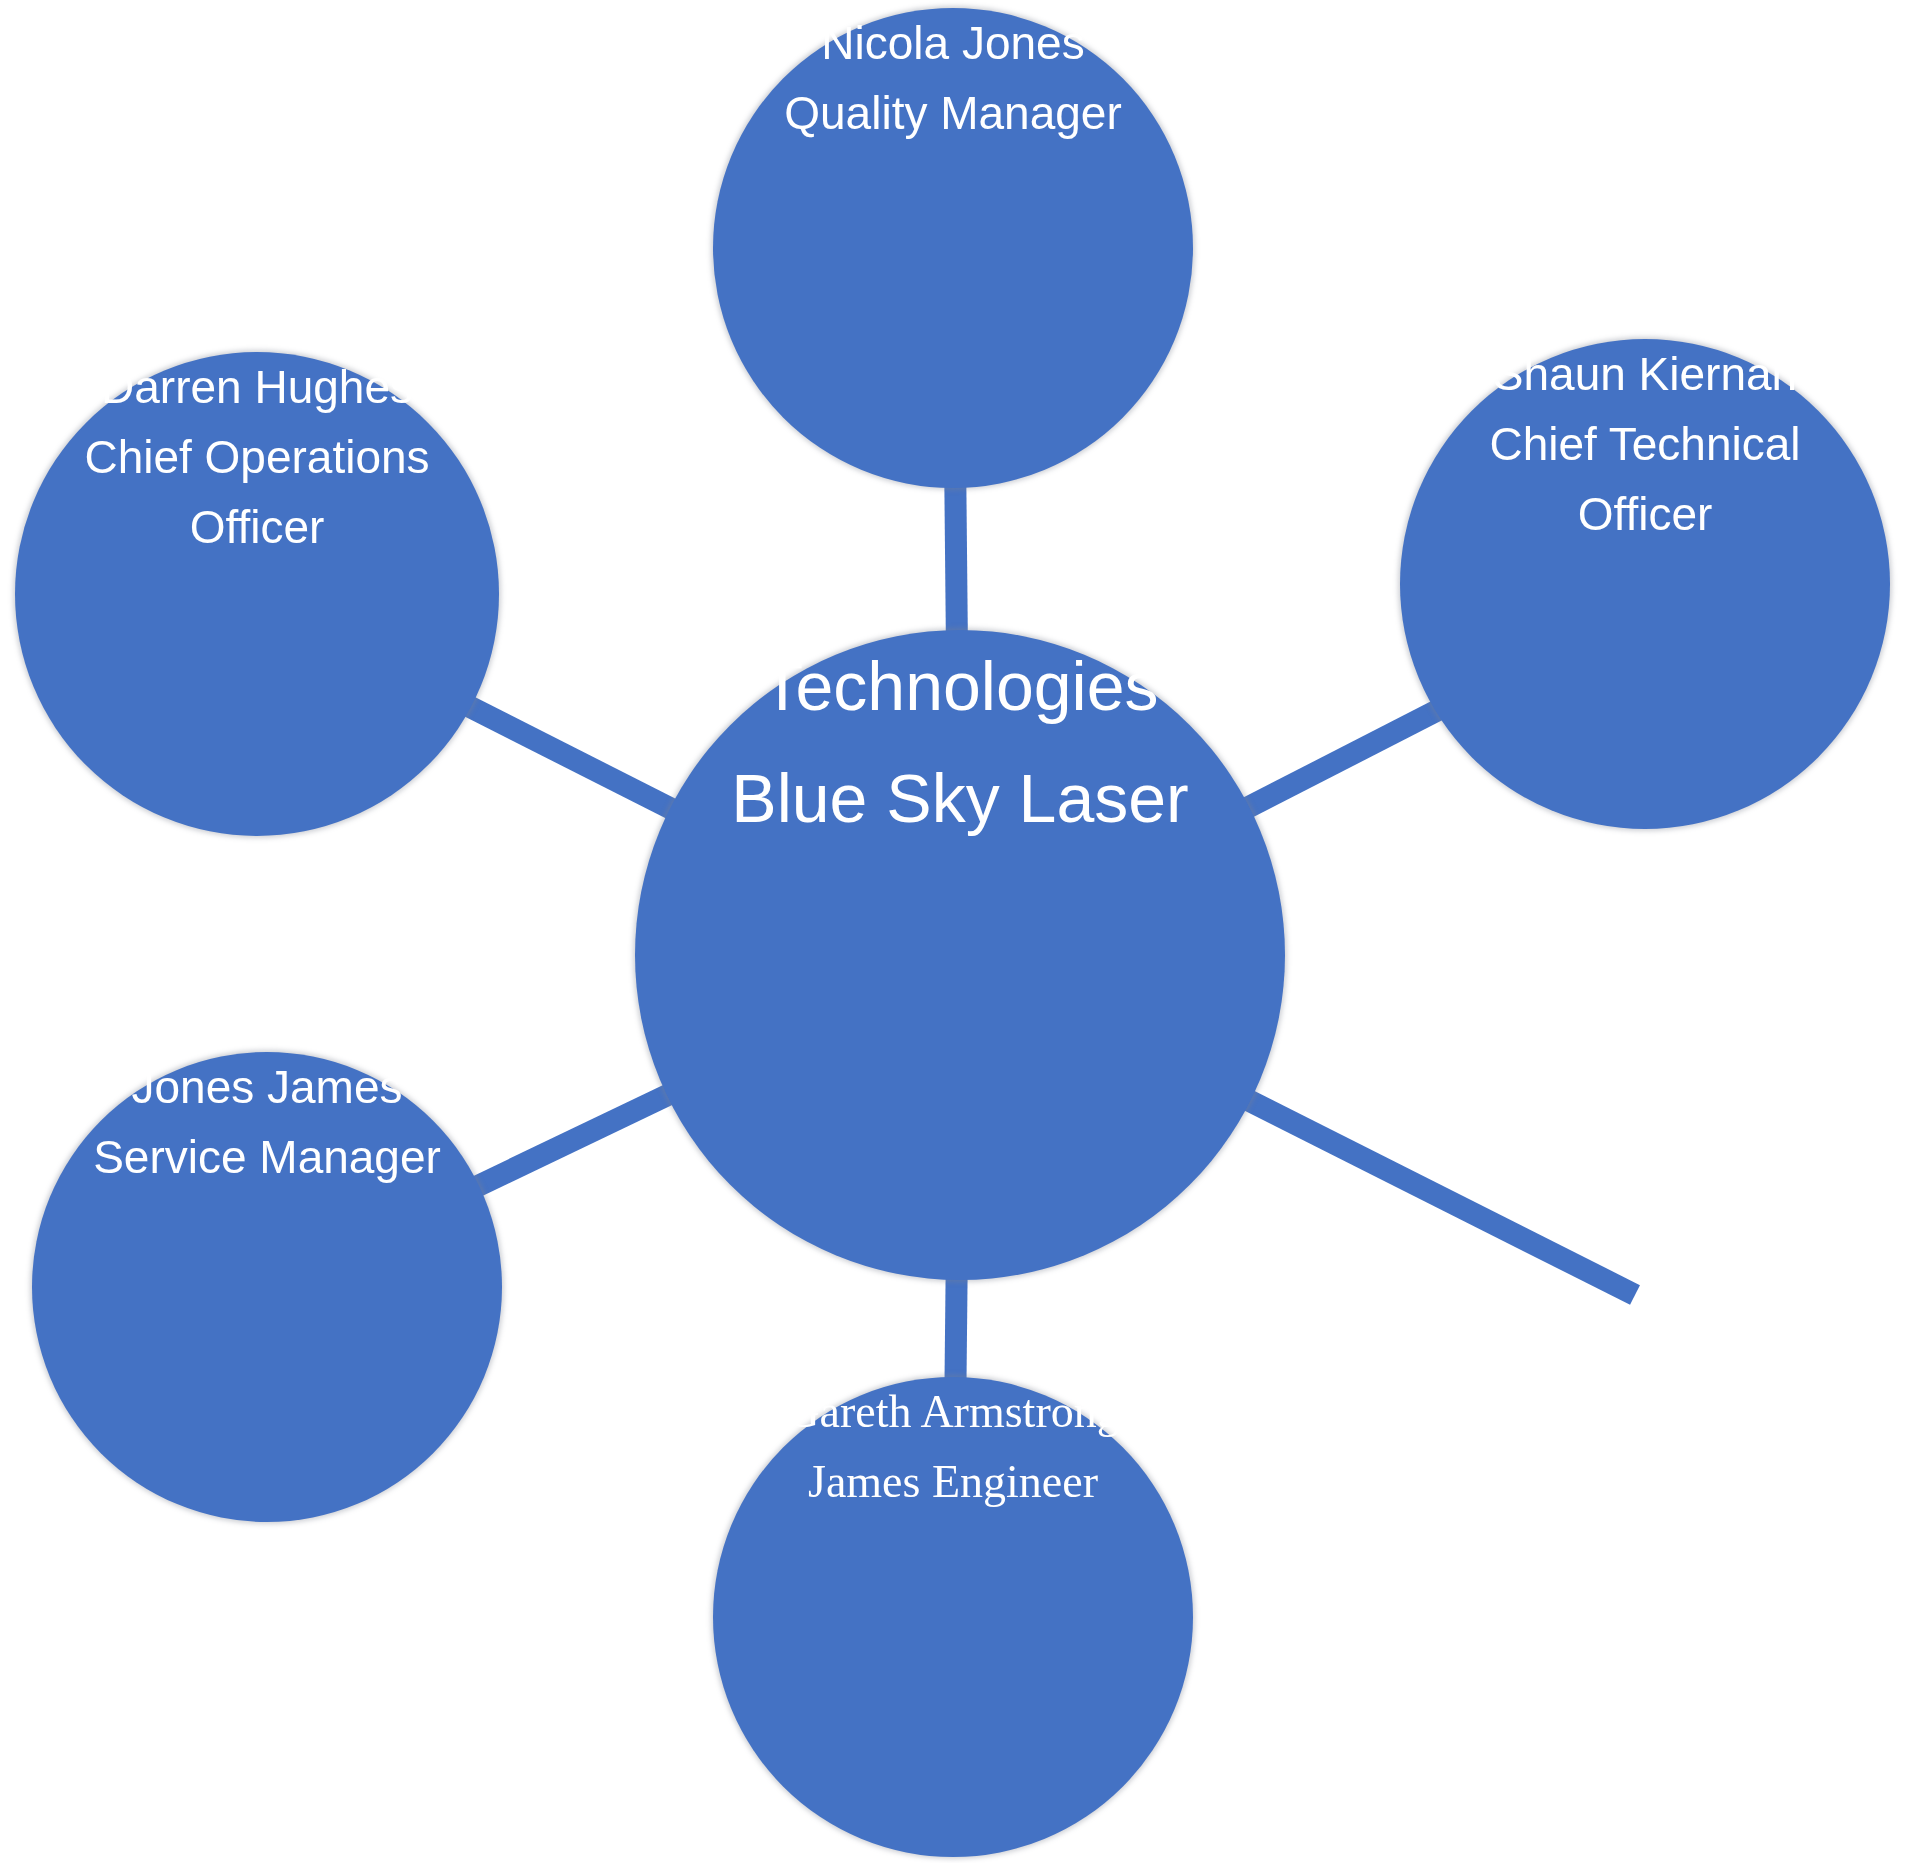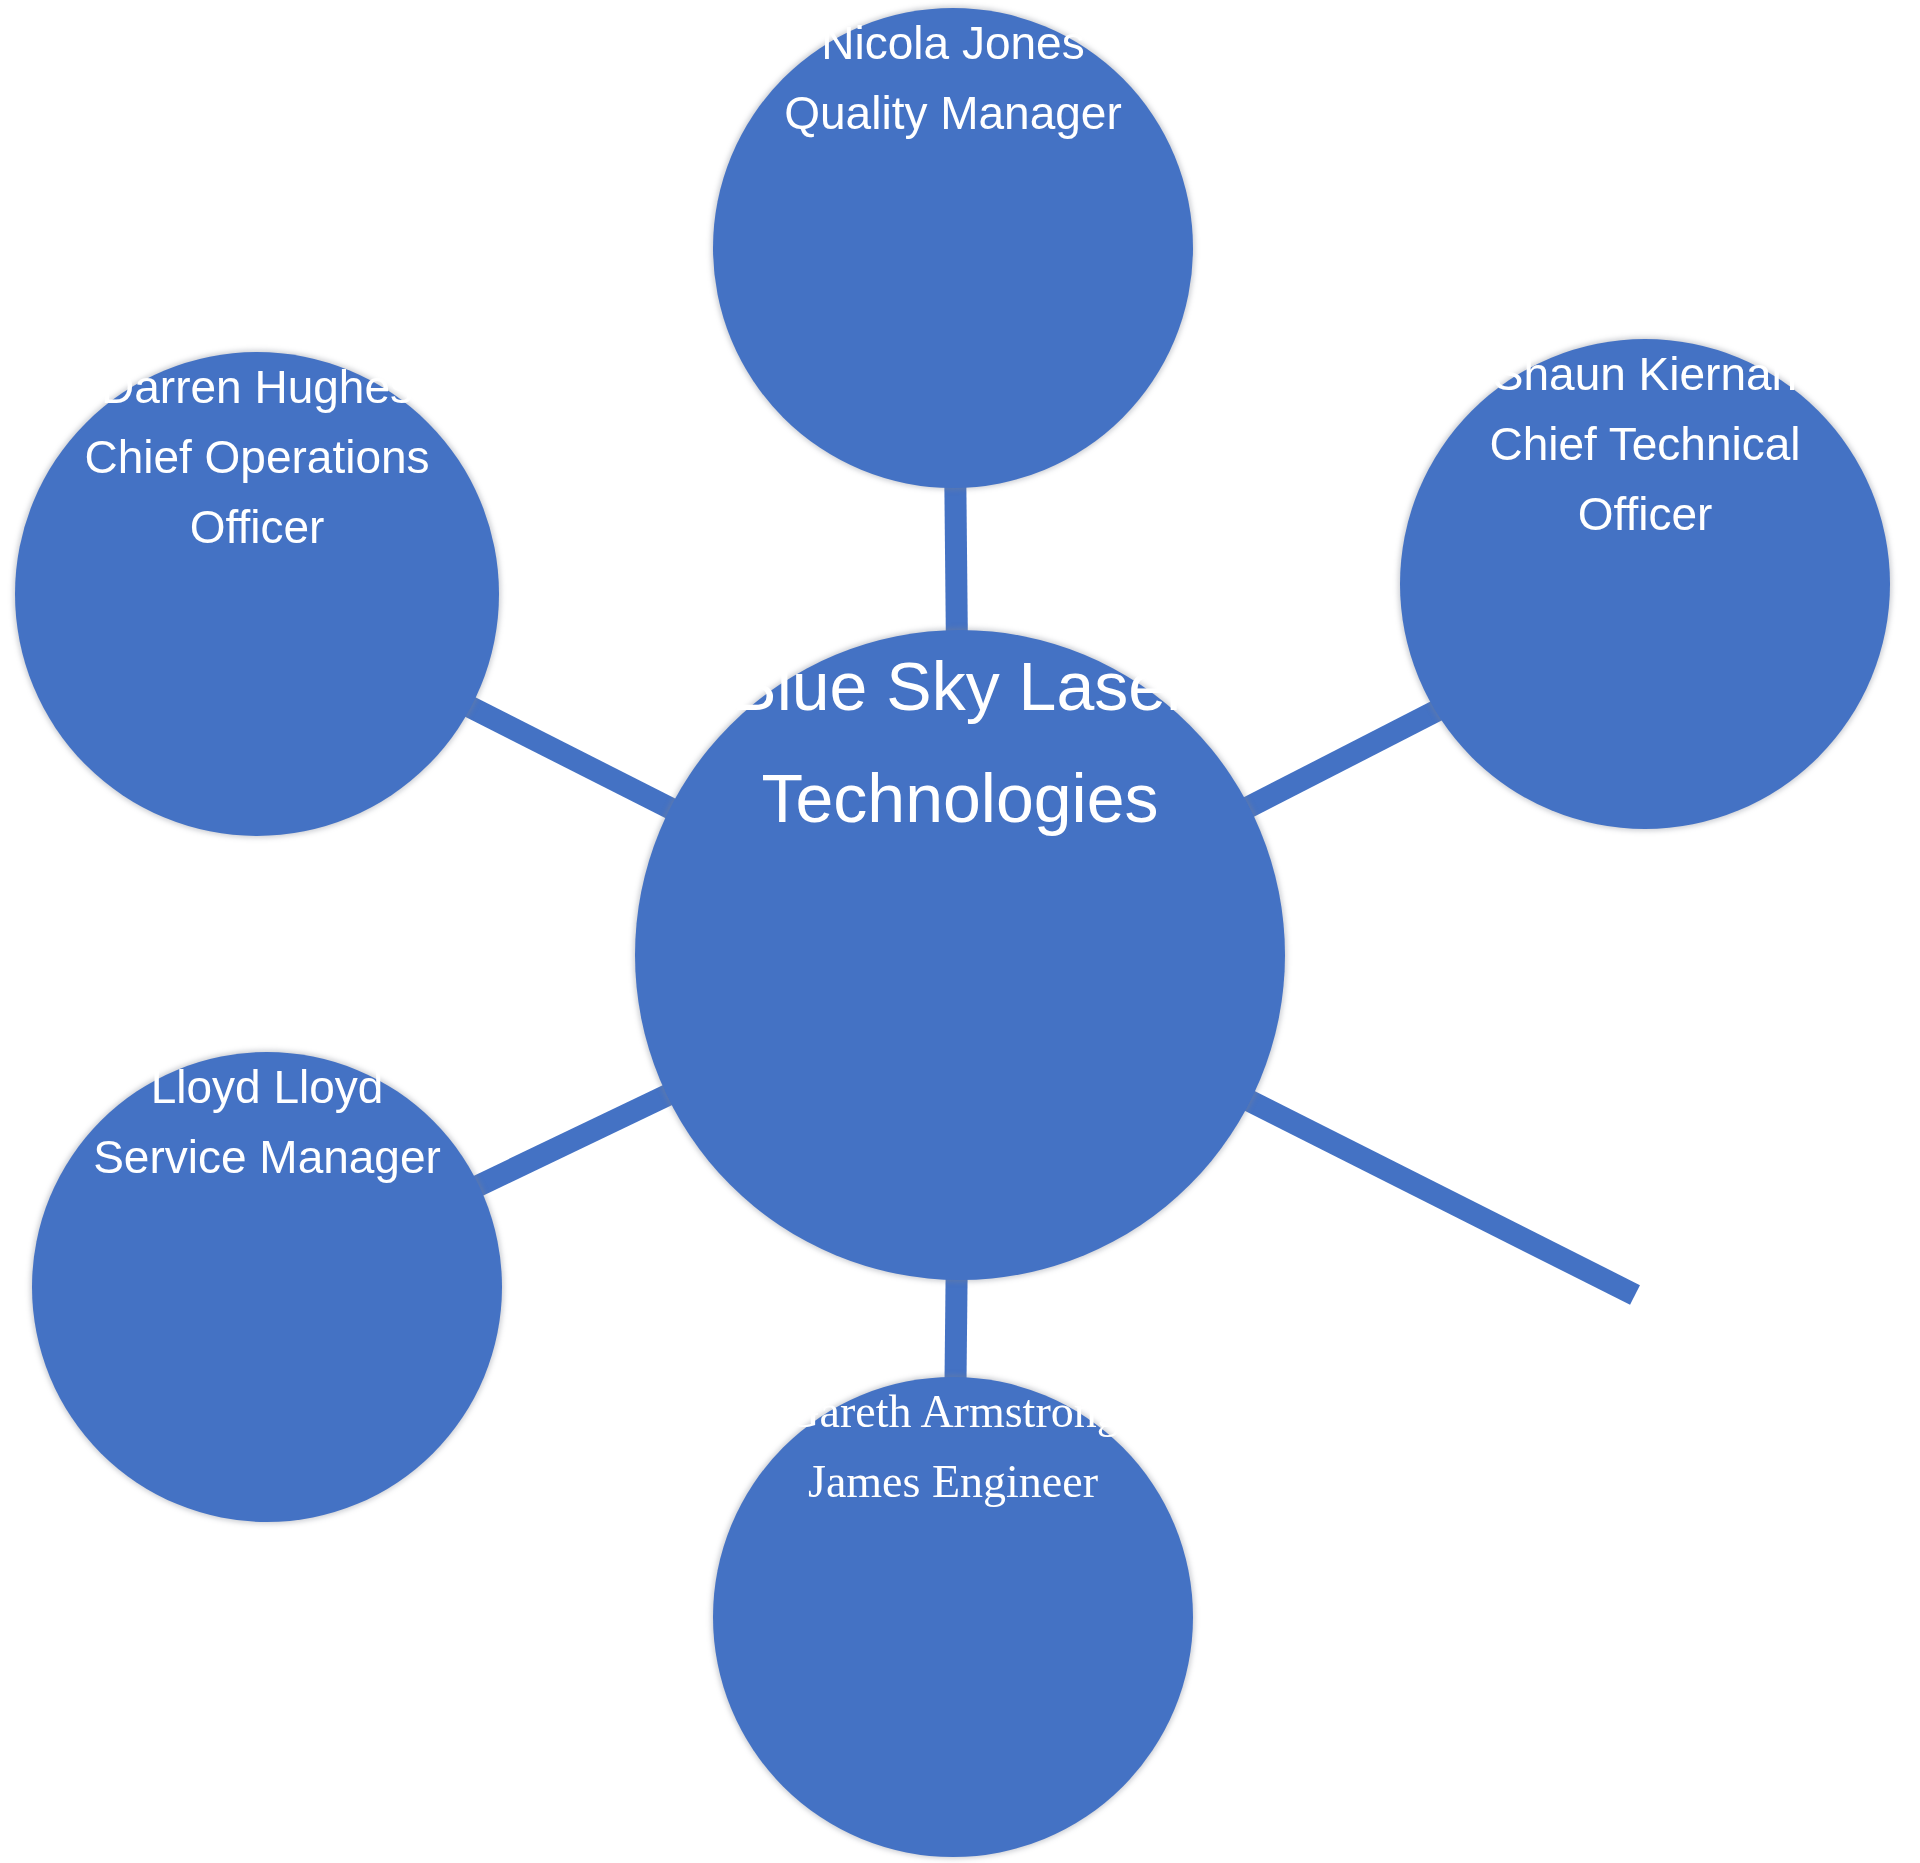"Blue Sky Laser" span.line { order: before "Technologies" -> after "Technologies" }
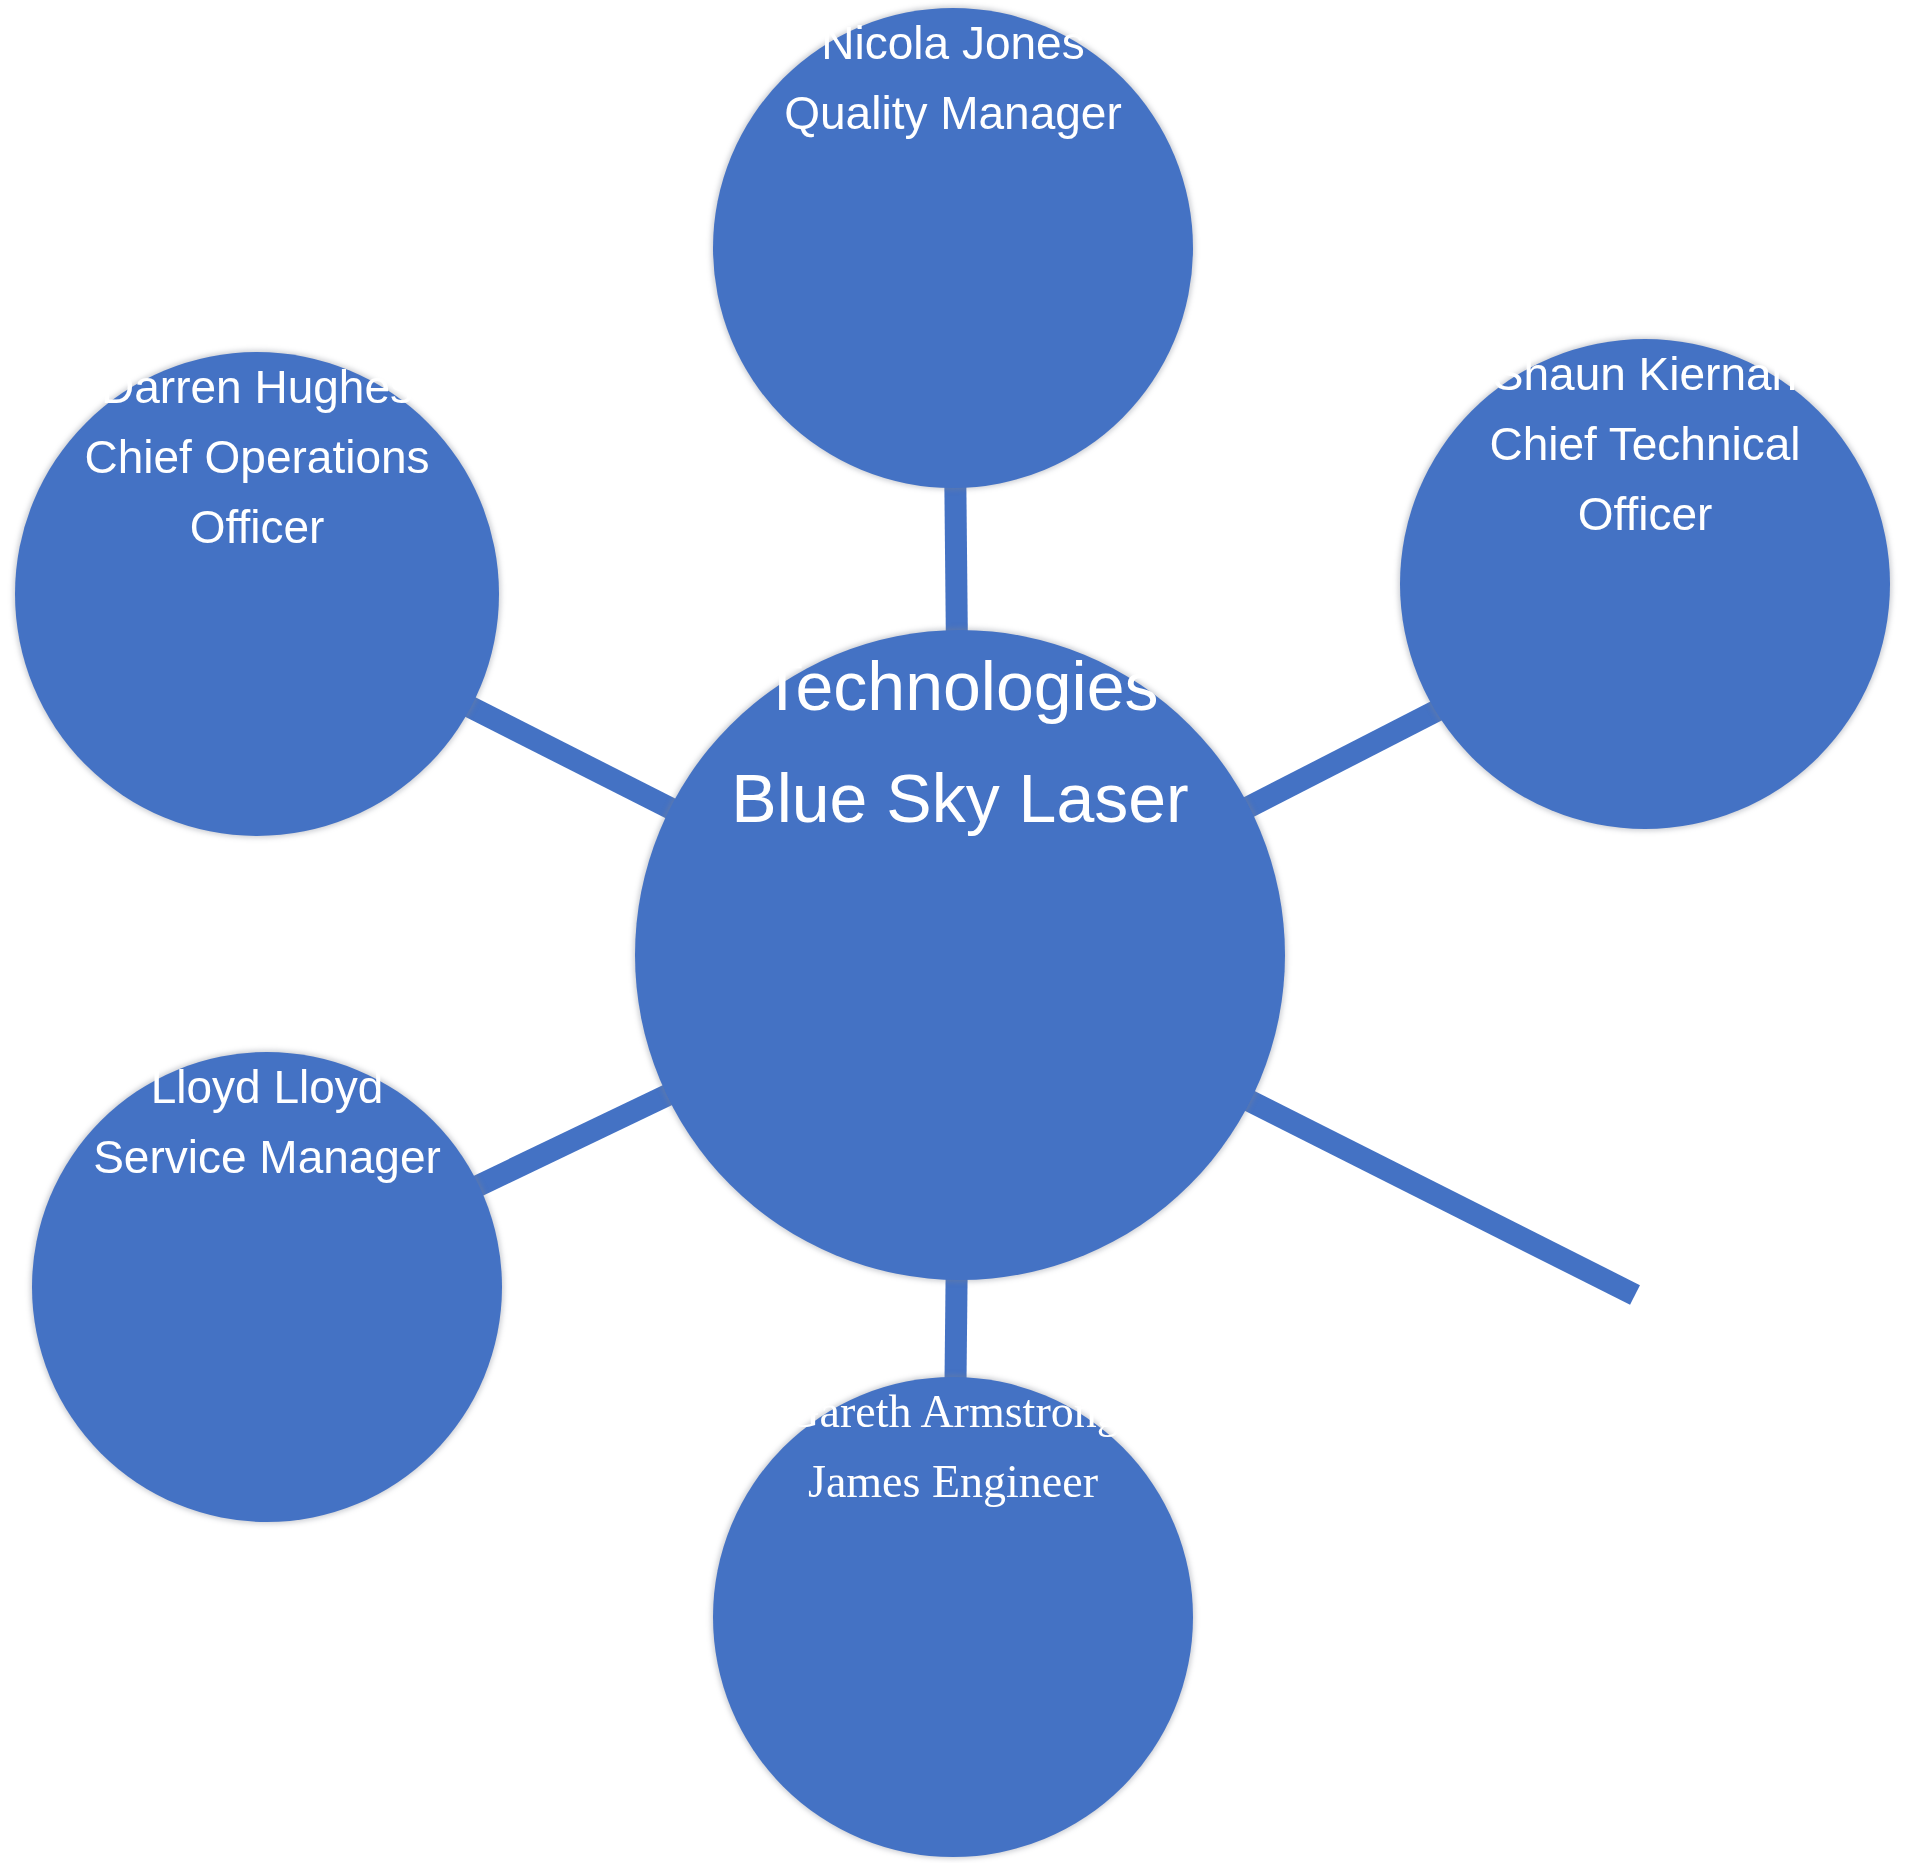"Lloyd Lloyd" span.line { text: Lloyd Lloyd -> Jones James }
